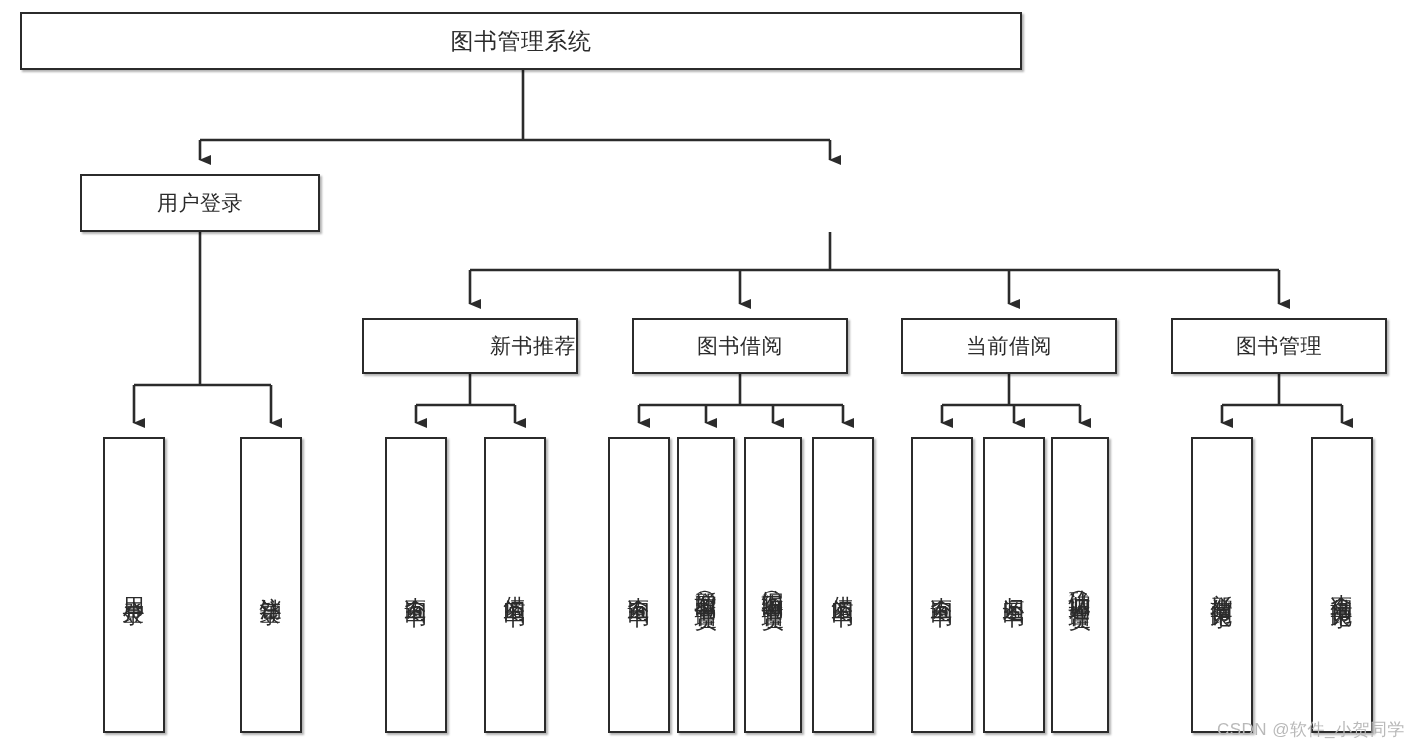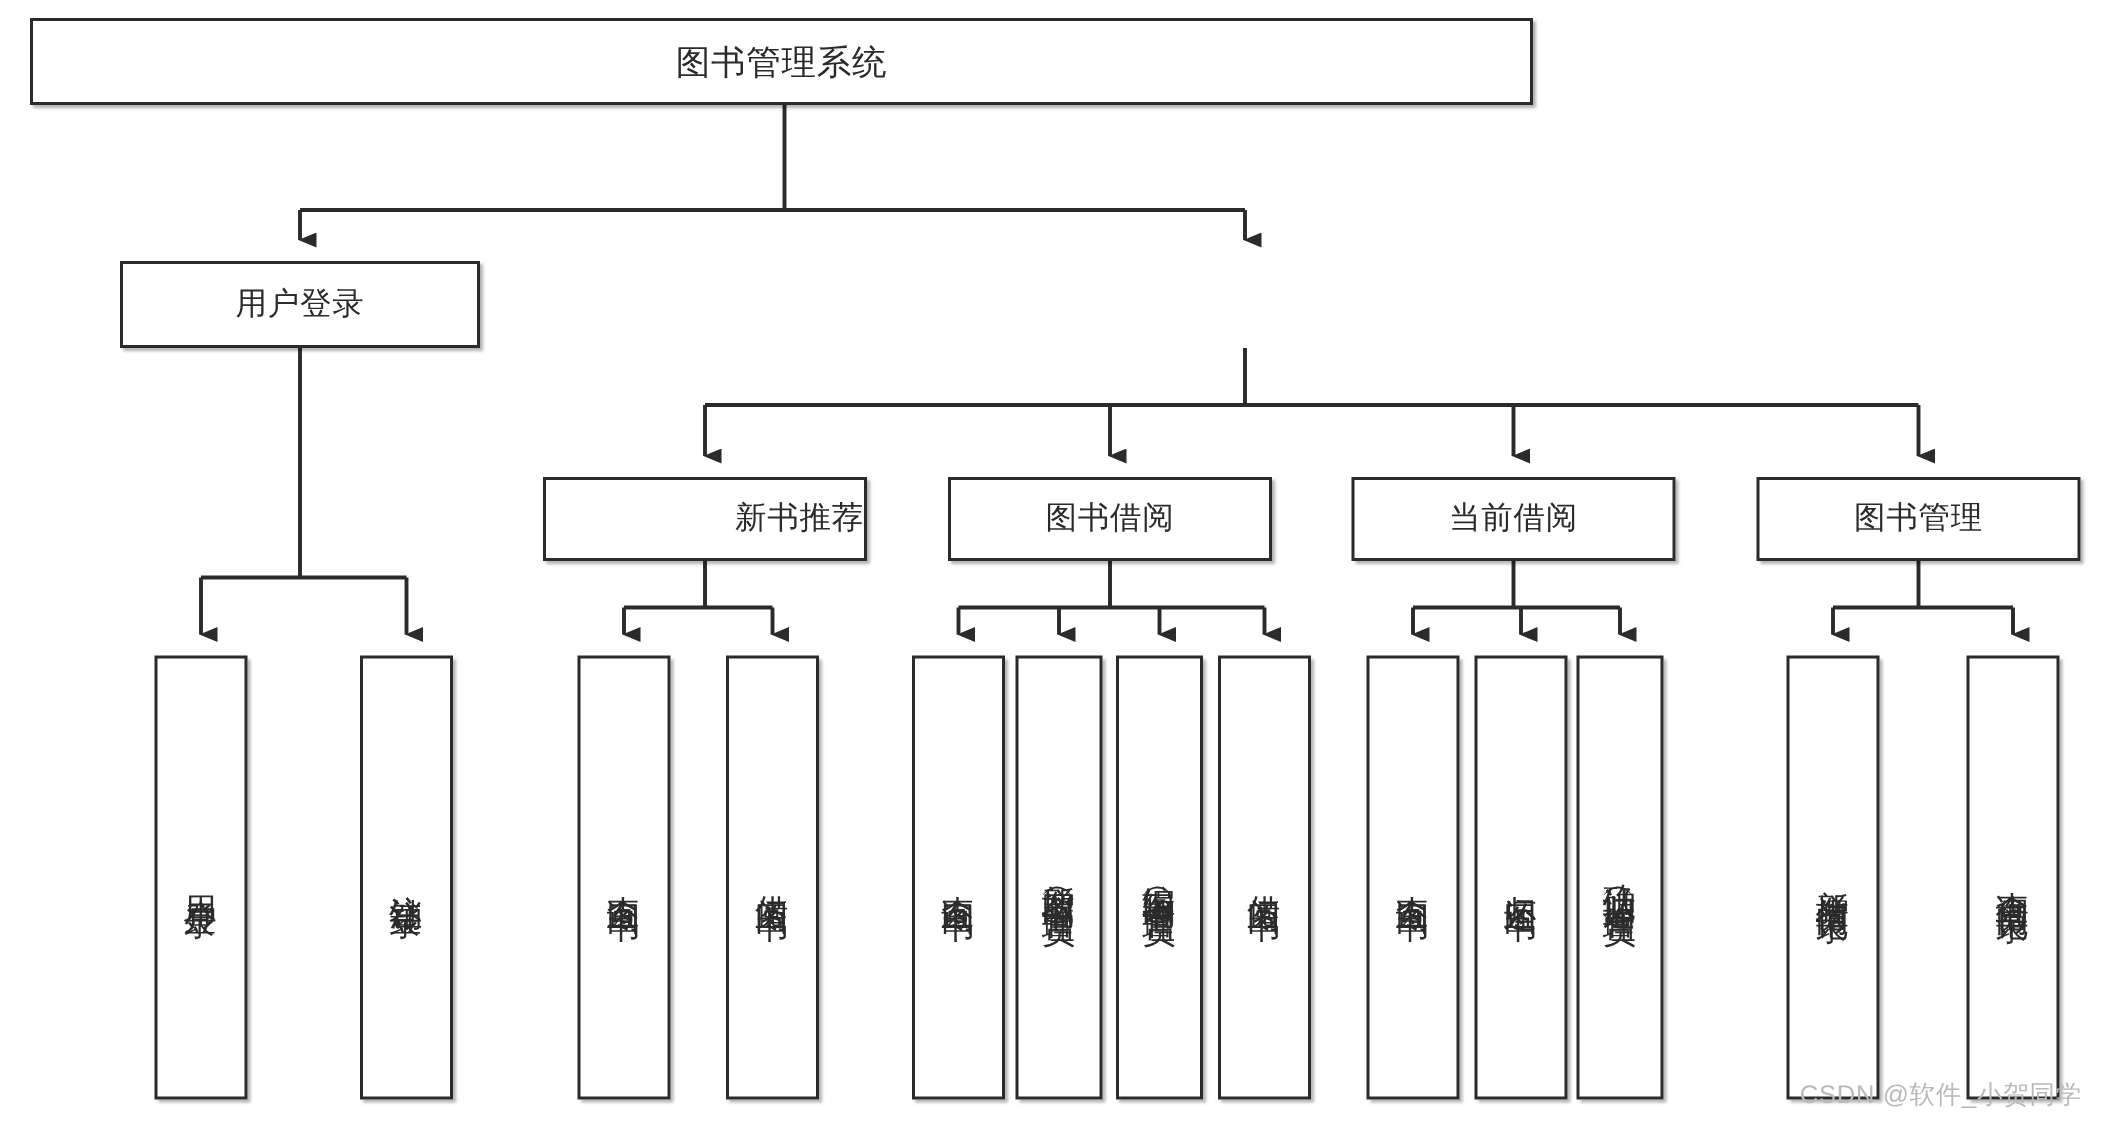"CSDN @软件_小贺同学" #watermark { right: 17px -> 0 }
